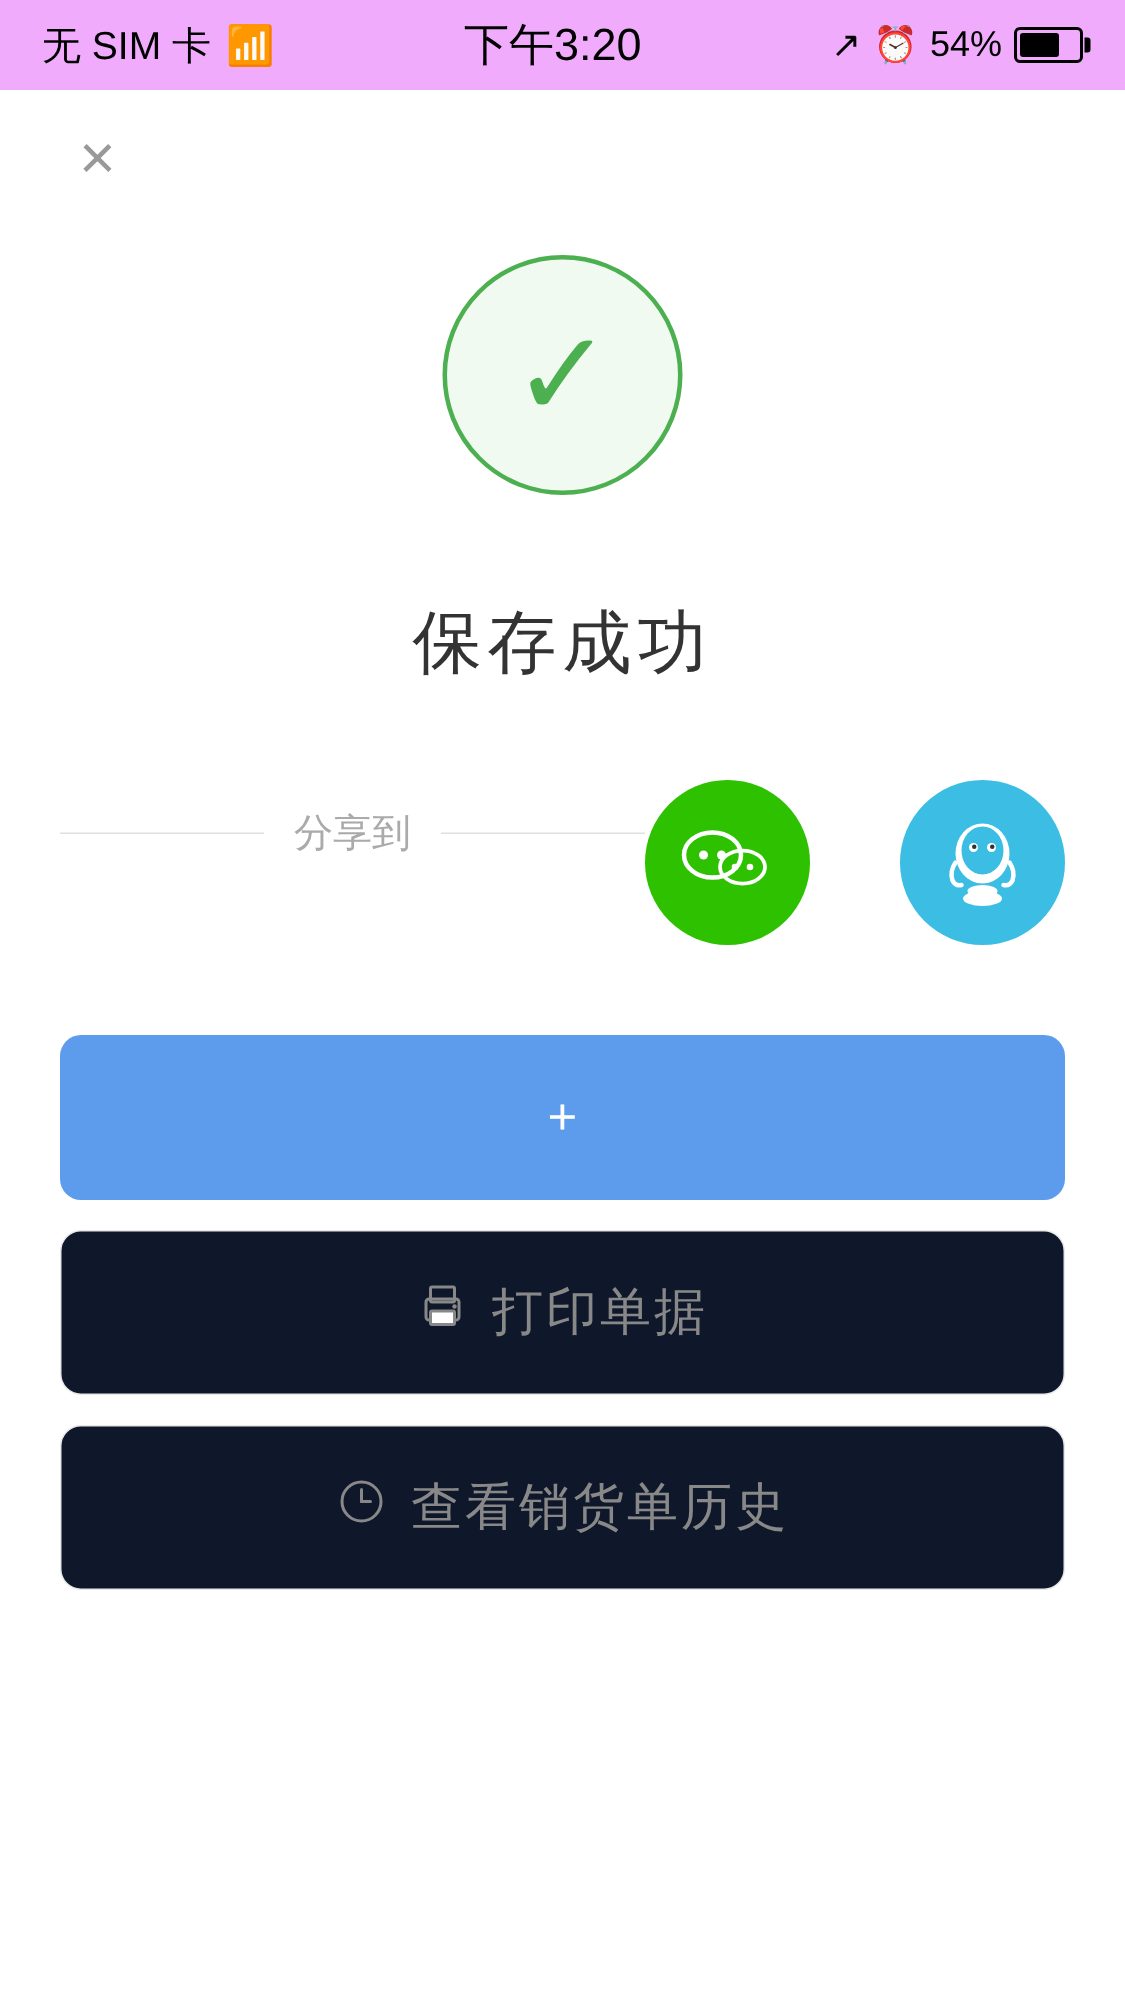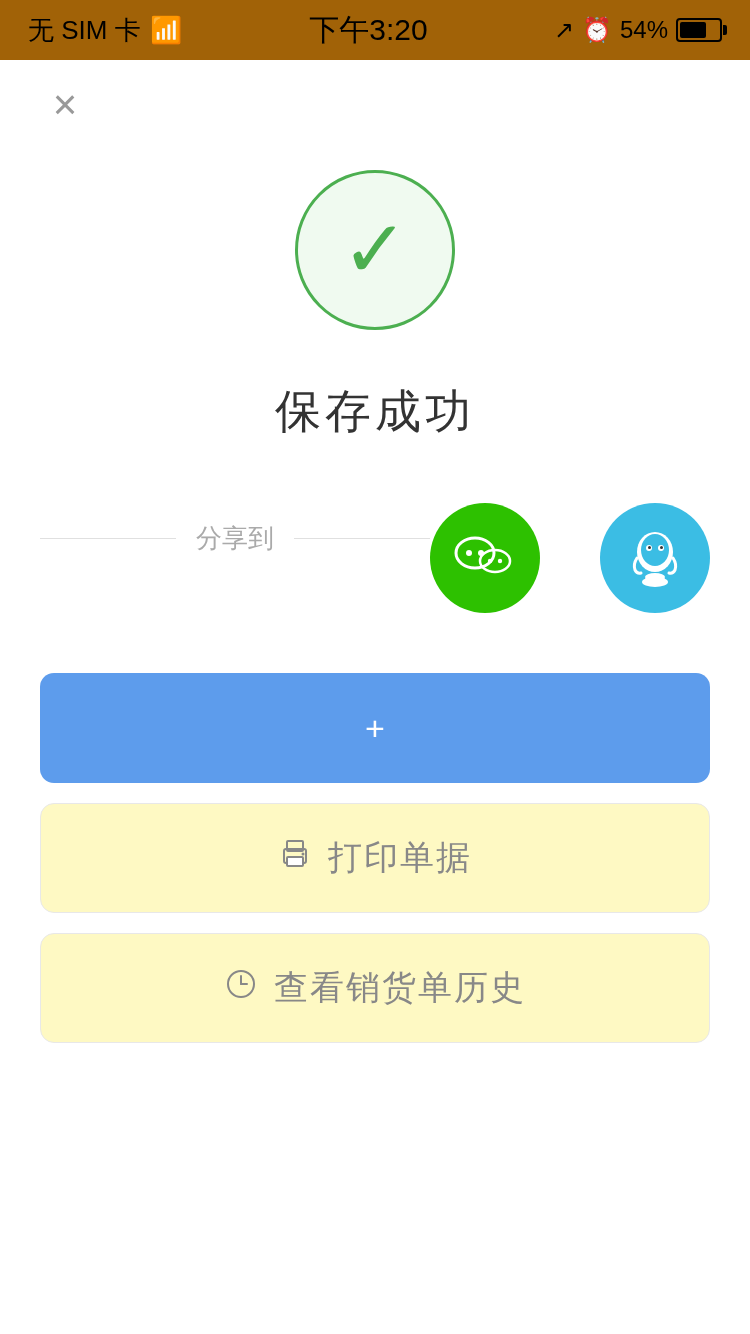"无 SIM 卡" .status-bar { background: #a16207 -> #f0abfc }
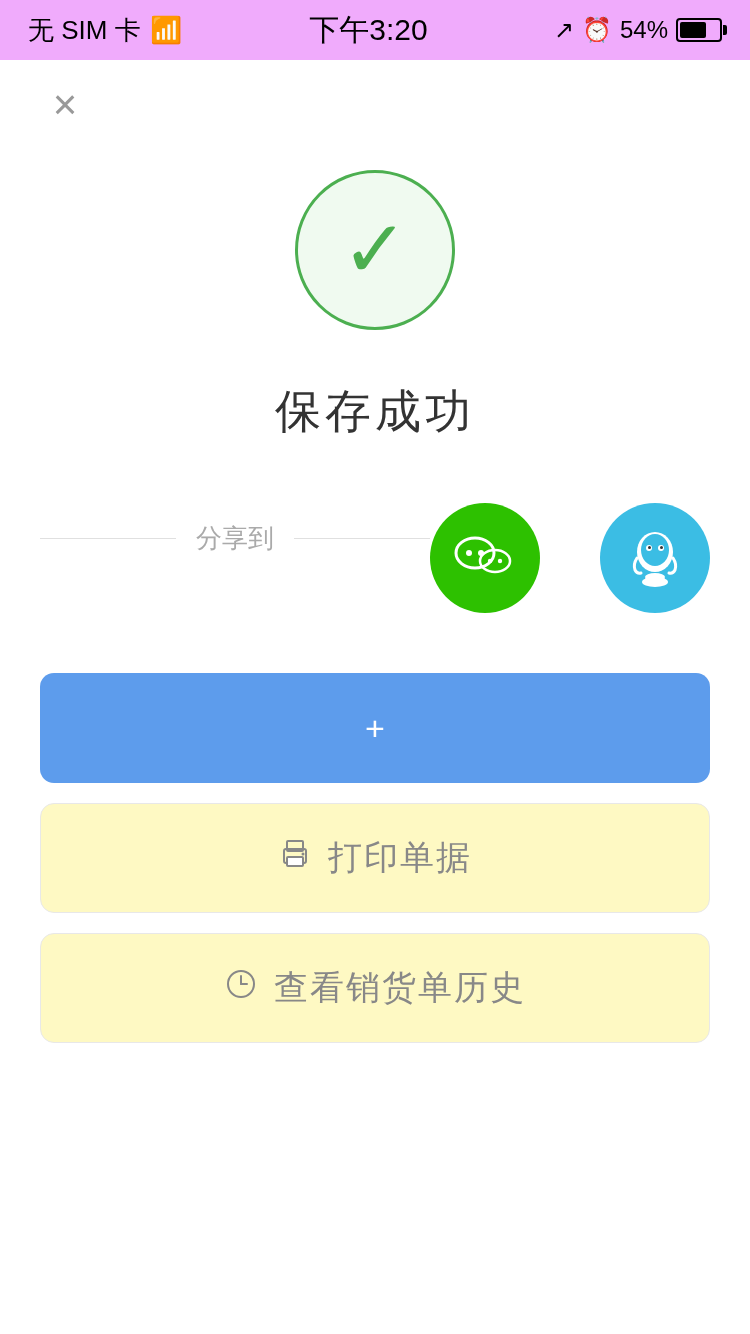"保存成功" .success-title { margin-top: 51px -> 68px }
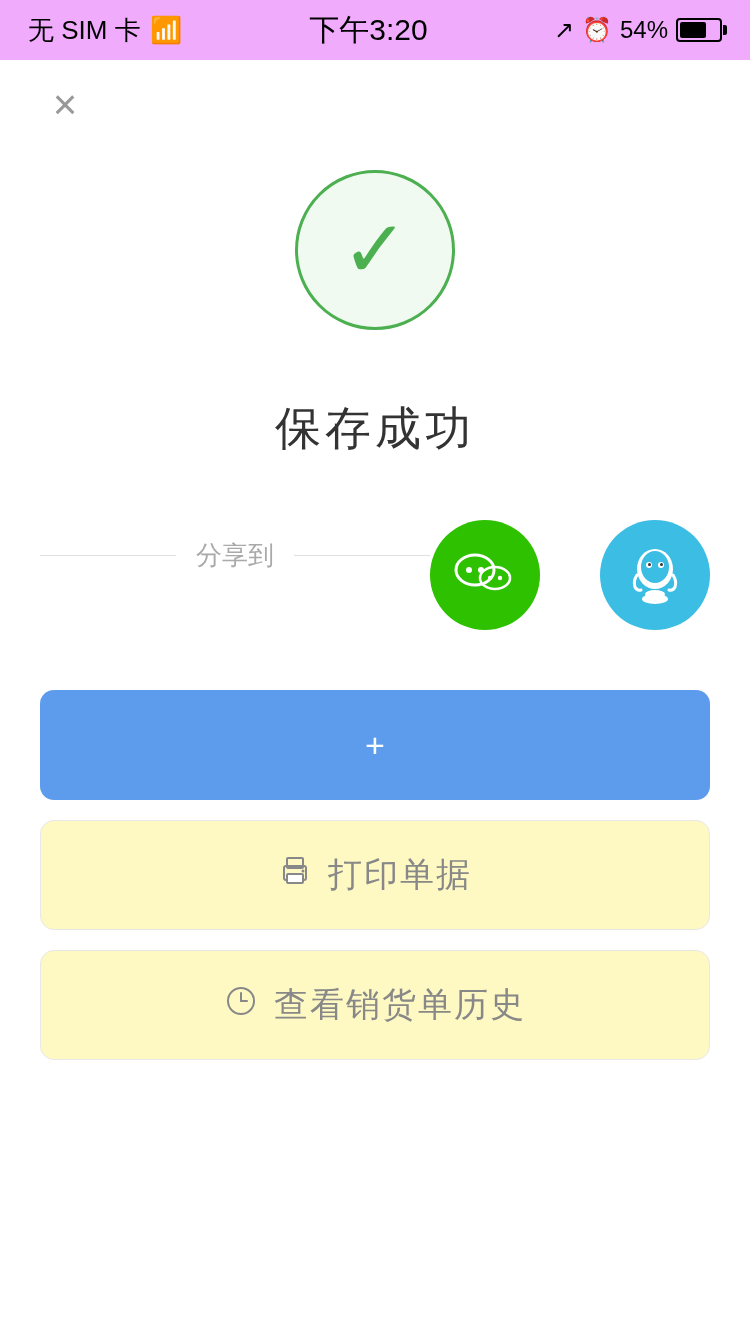"打印单据" .action-btn-secondary { background: #fef9c3 -> #0f172a }
